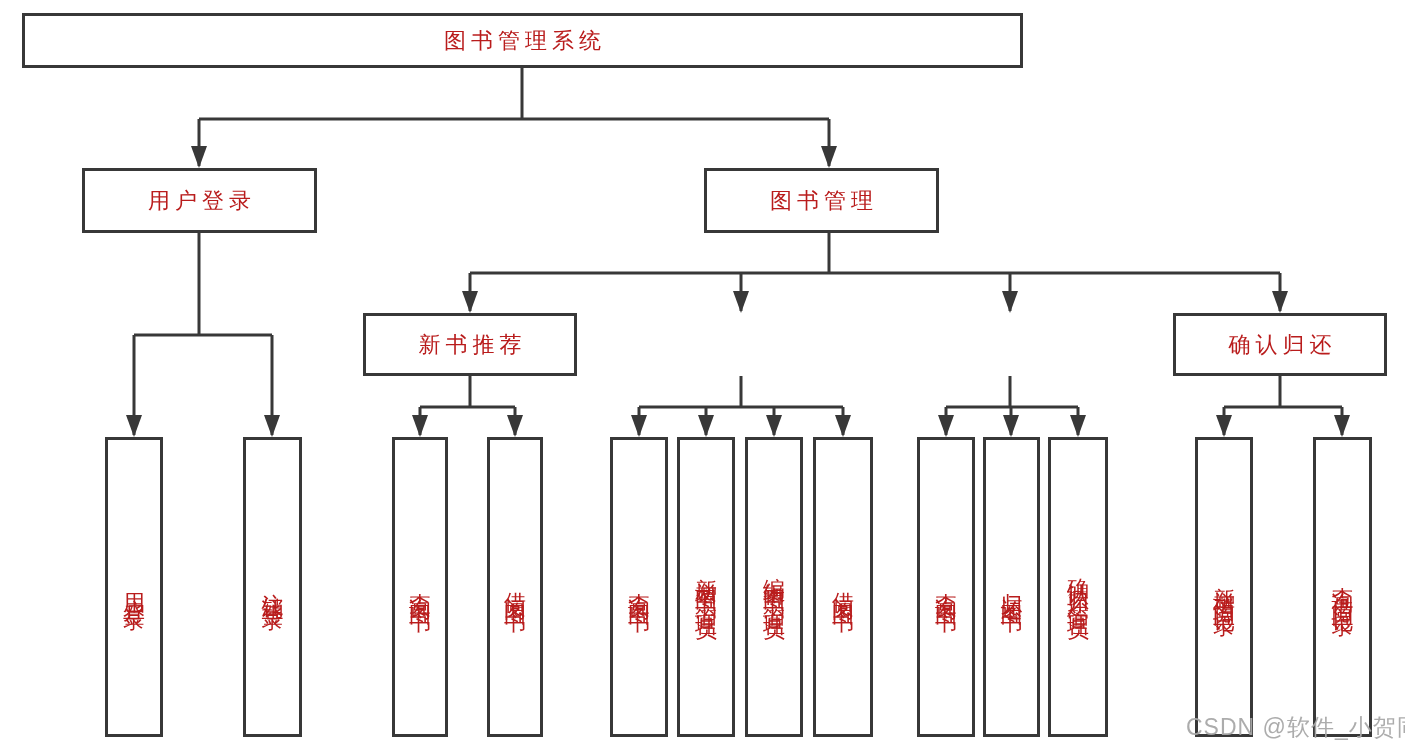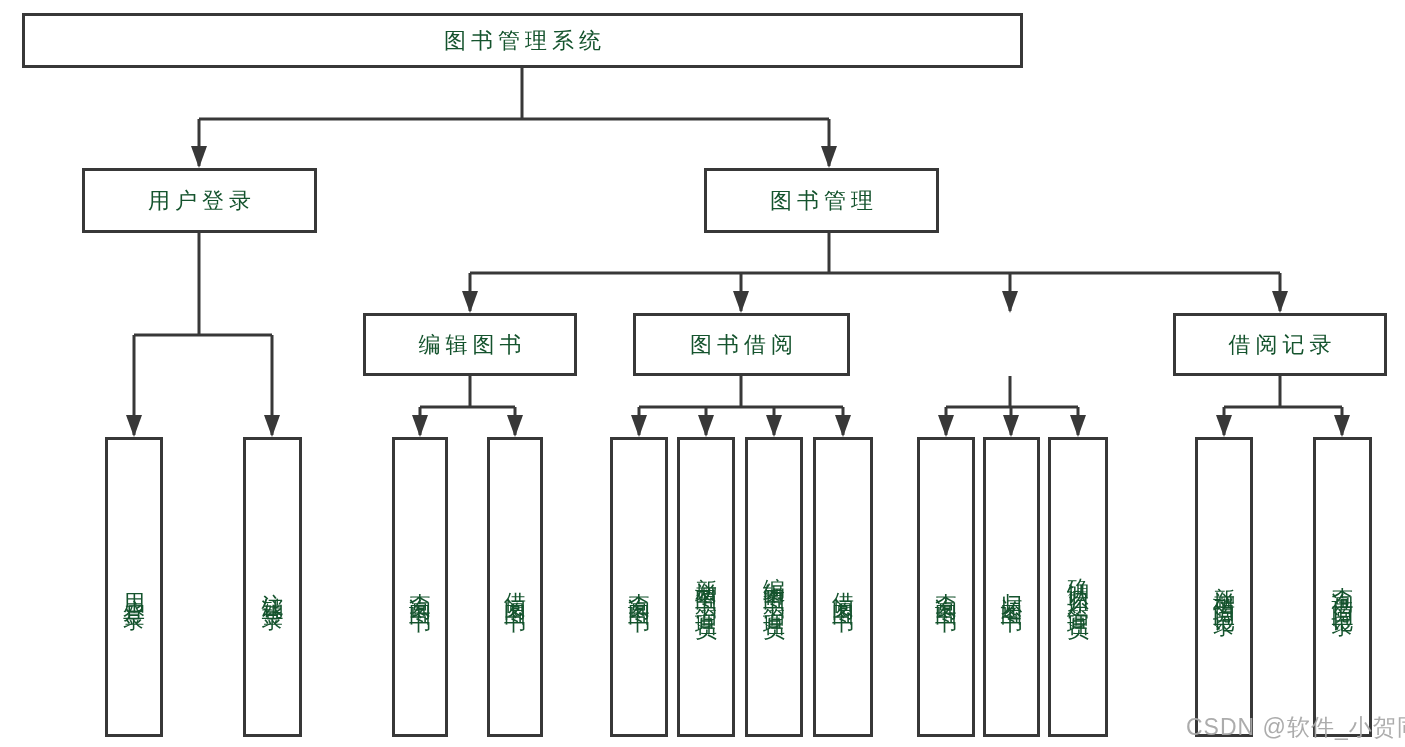"图书管理系统" .box { color: #14532d -> #b91c1c }
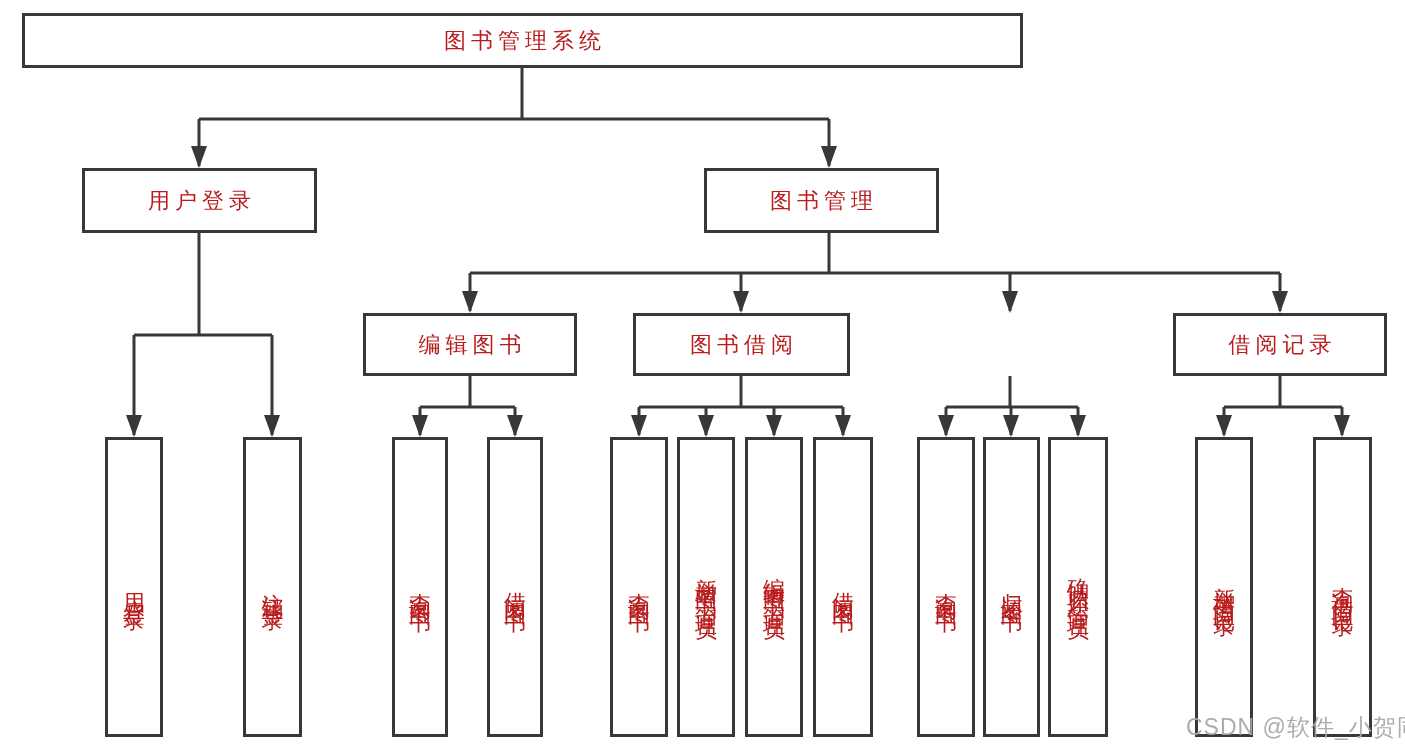"编辑图书" span { text: 编辑图书 -> 新书推荐 }
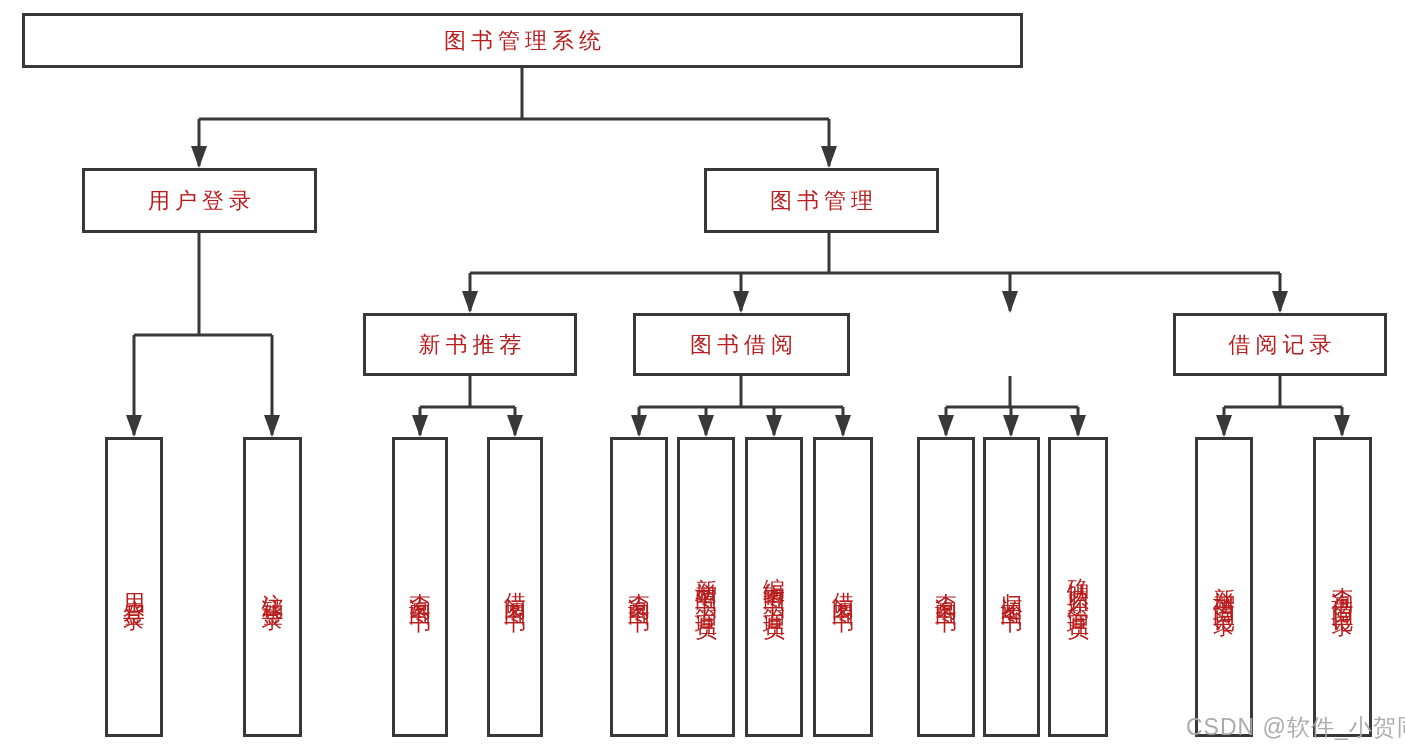"图书借阅" div.box { html: <div> <span>图书借阅</span> </div> -> none }
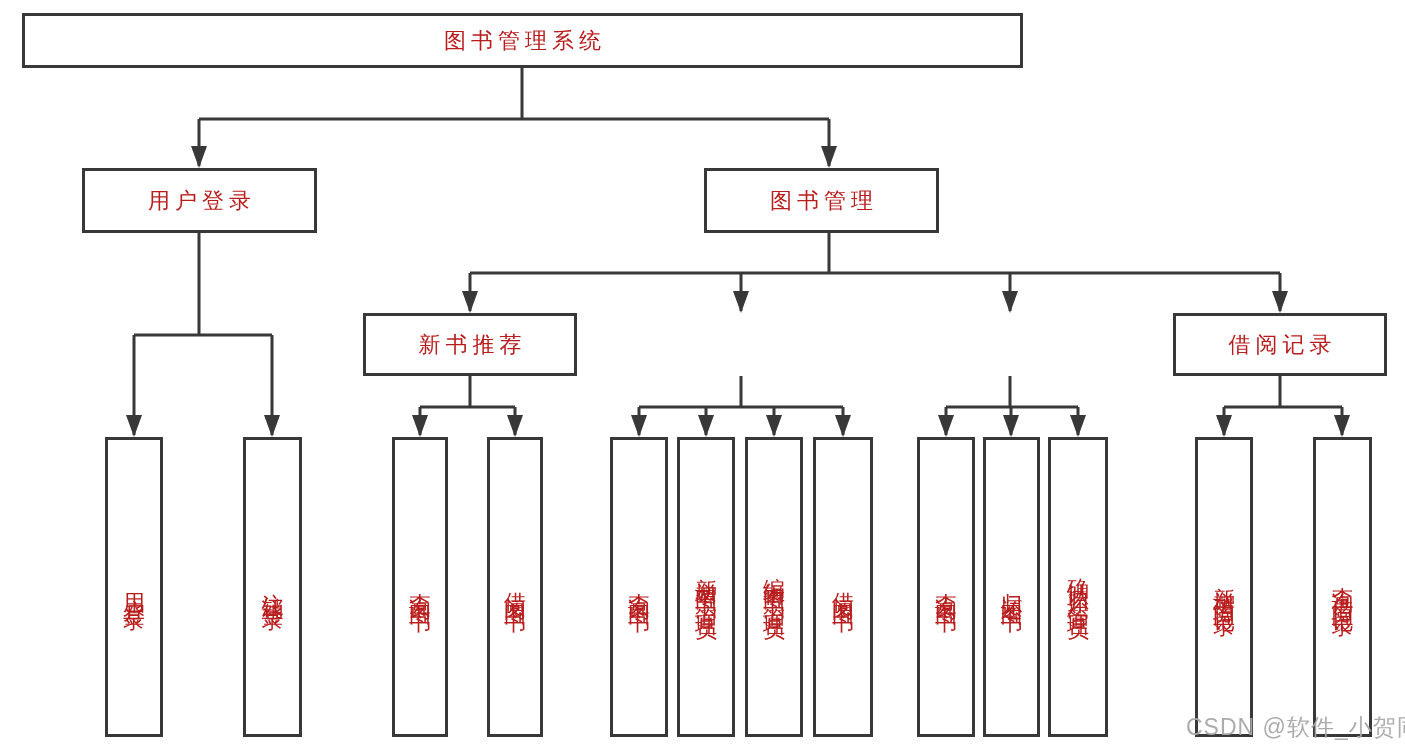"借阅记录" span { text: 借阅记录 -> 确认归还 }
